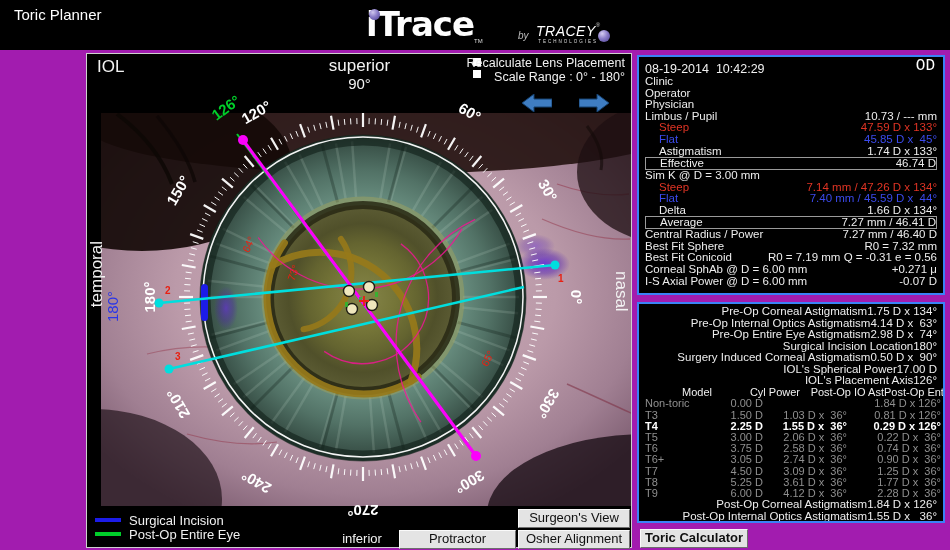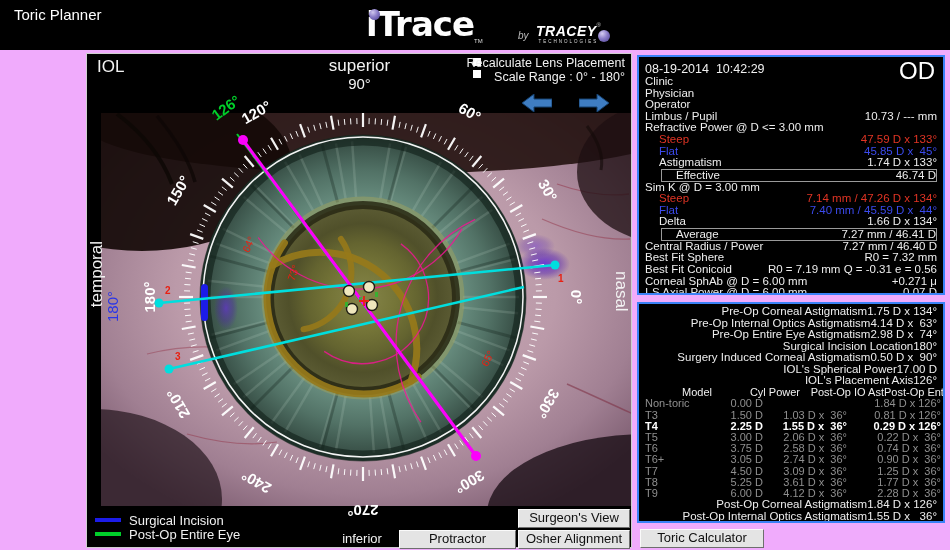"Toric Planner" #app { background: #f0abfc -> #a21caf }
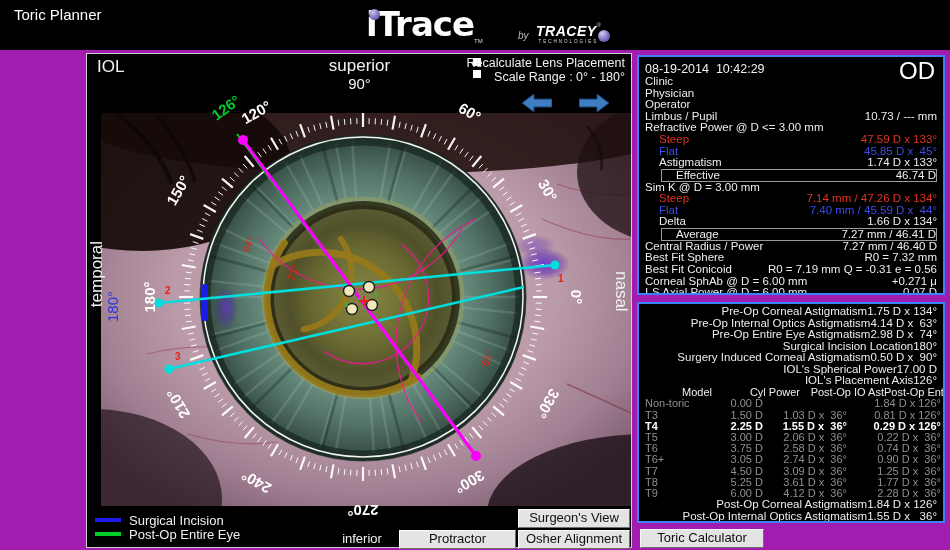"TRACEY" #brand-name { font-weight: bold -> normal }
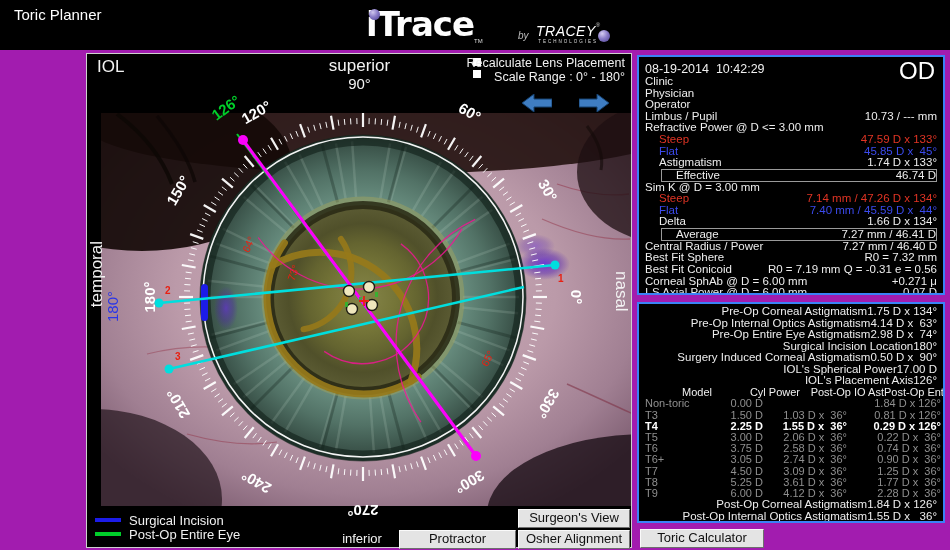"OD" #eye-text { font-family: none -> Liberation Mono, monospace; font-size: 24px -> 16px }
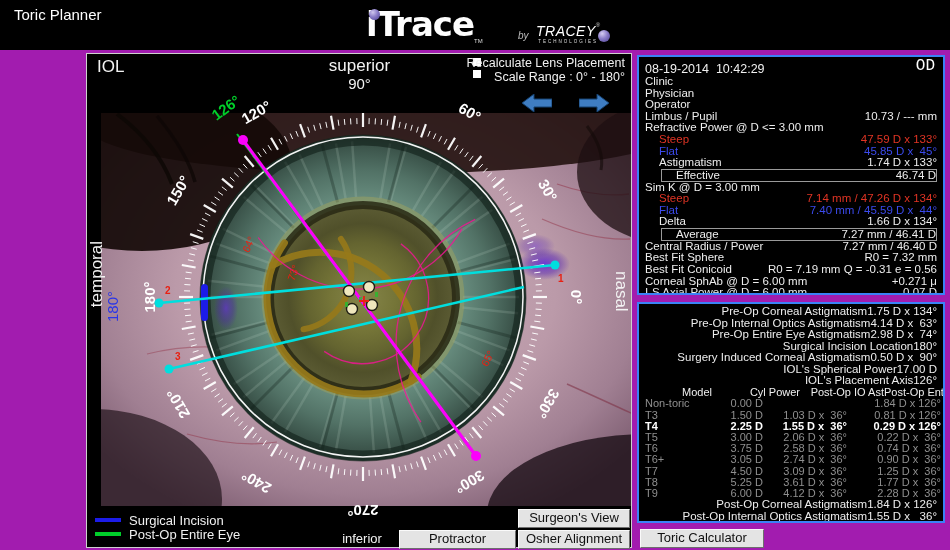"Physician" div.irow { order: before "Operator" -> after "Operator" }
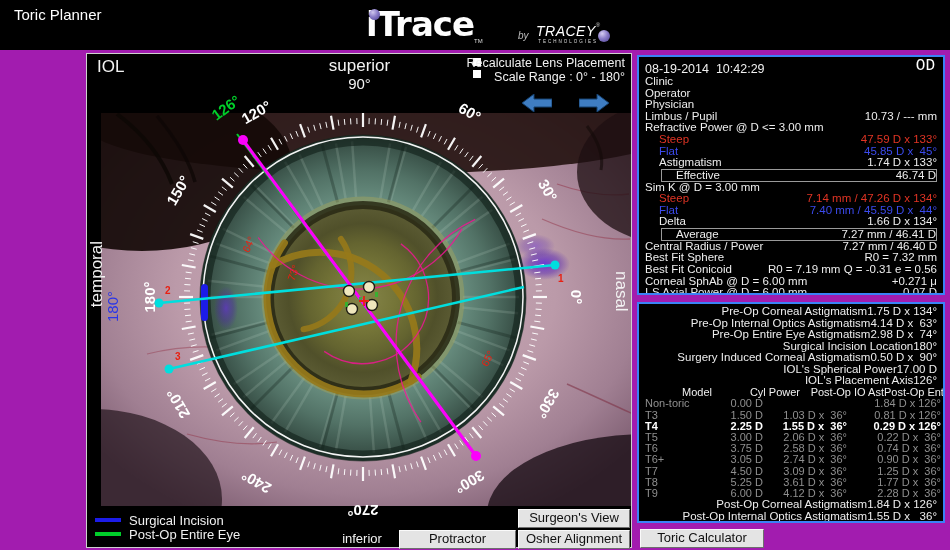"Refractive Power @ D <=" div.irow { html: <div><span>Refractive Power @ D &lt;= 3.00 mm</span><span></span></div> -> none }
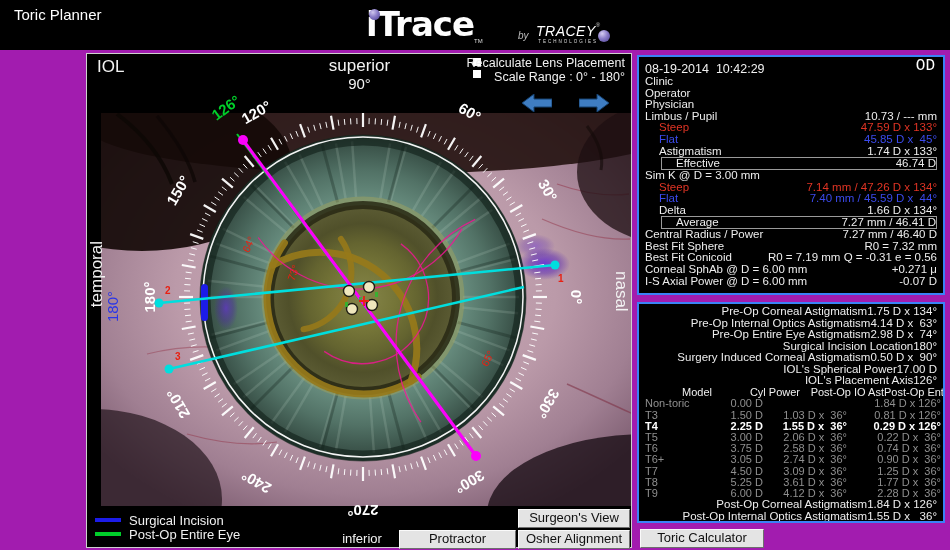"Effective" .irow.boxed { margin-left: 16px -> none }
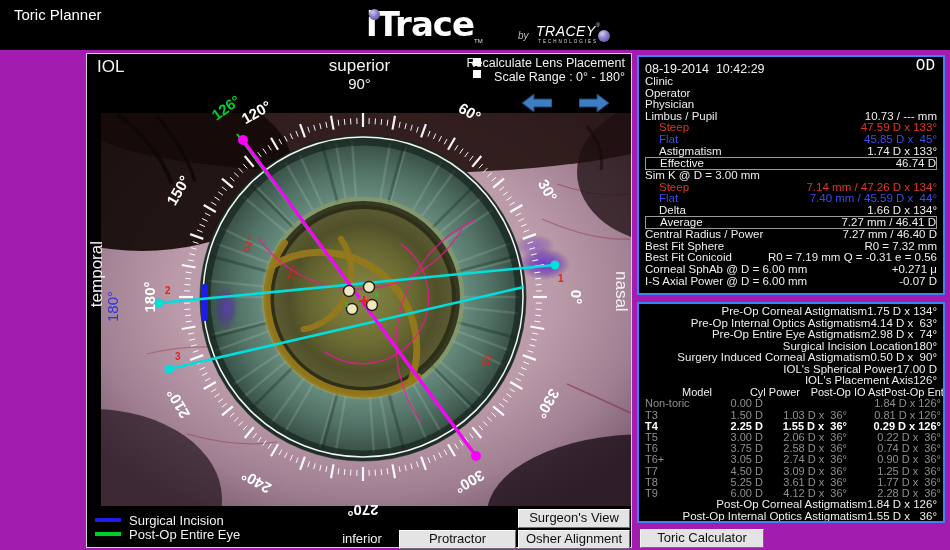"Toric Calculator" #btn-toric { font-weight: none -> bold; width: 124px -> 108px }
